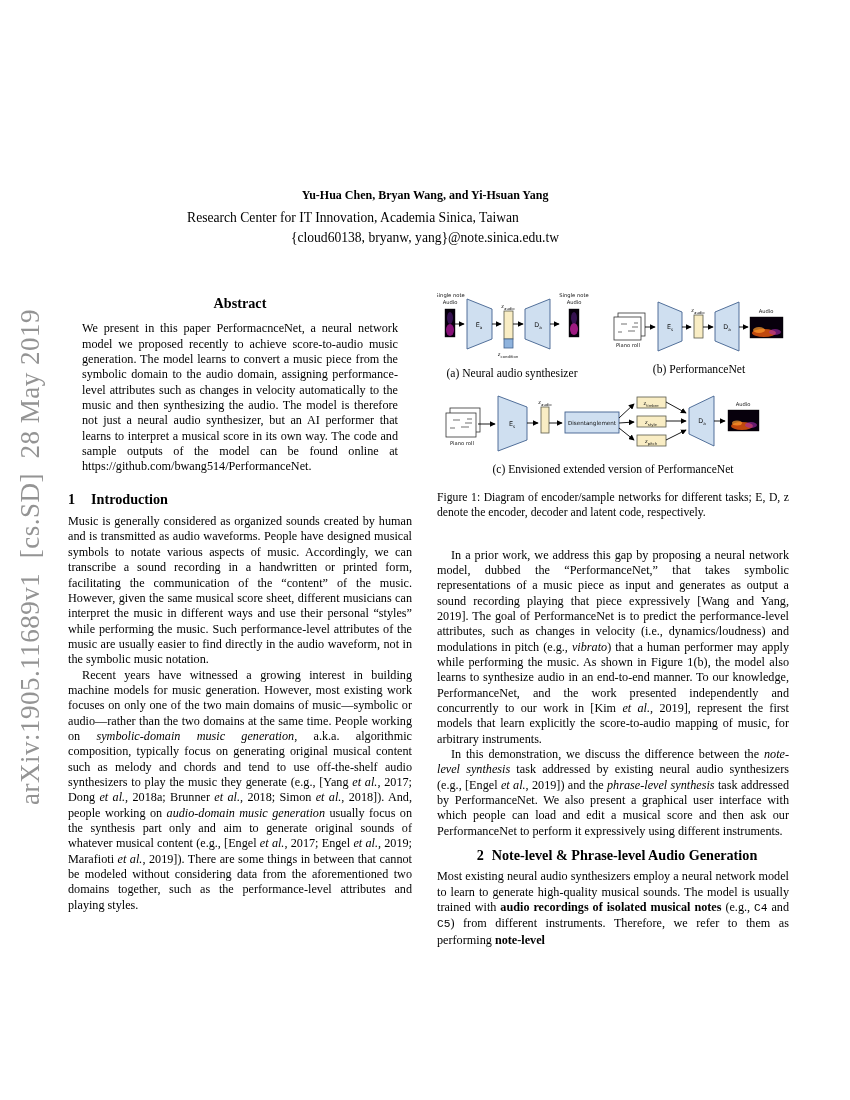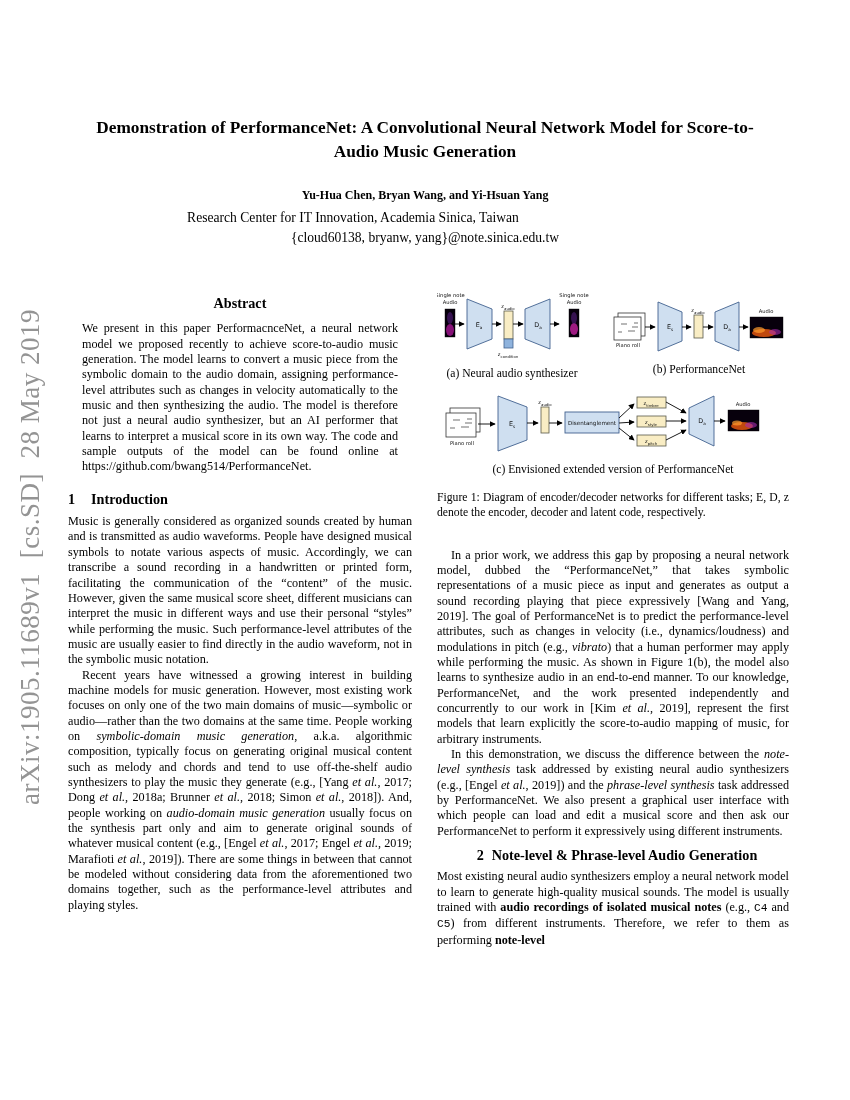"Demonstration of PerformanceNet: A" h1.title { html: <h1>Demonstration of PerformanceNet: A Convolutional Neural Network Model for Score-to-Audio Music Generation</h1> -> none }
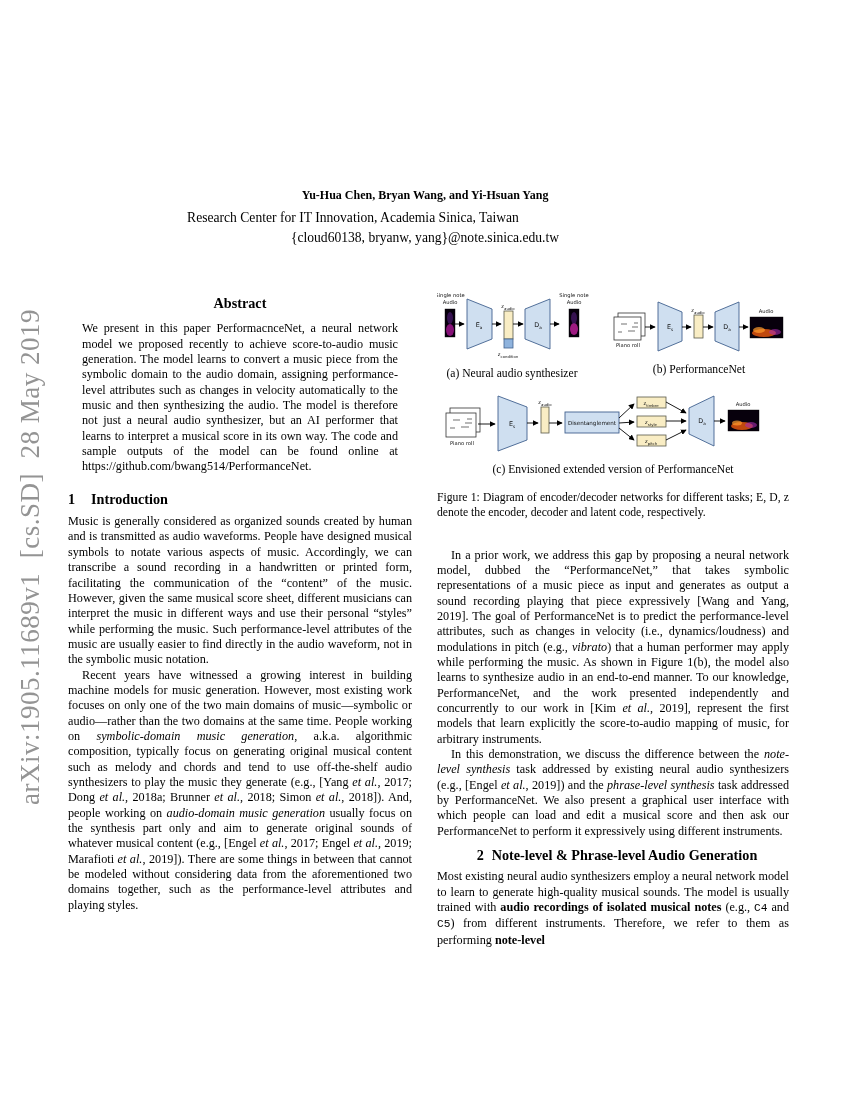"Figure 1: Diagram of encoder/decoder" figcaption.figcap { text: encoder/decoder -> encoder/sample }
